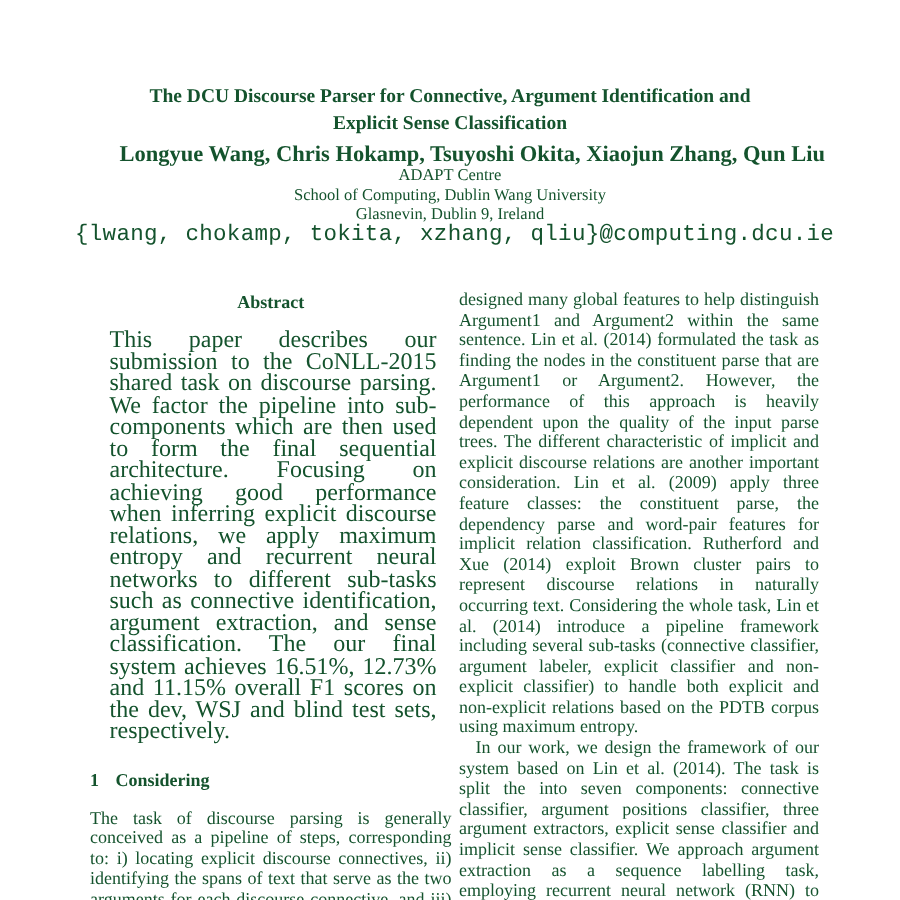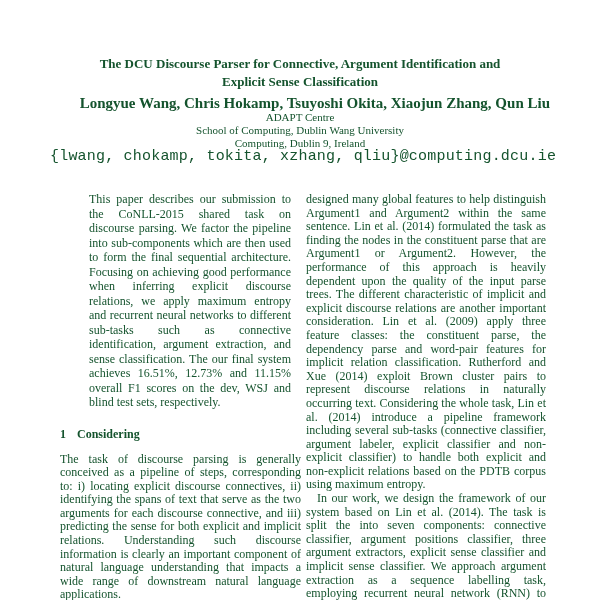"Computing, Dublin 9, Ireland" div.affil { text: Computing -> Glasnevin }
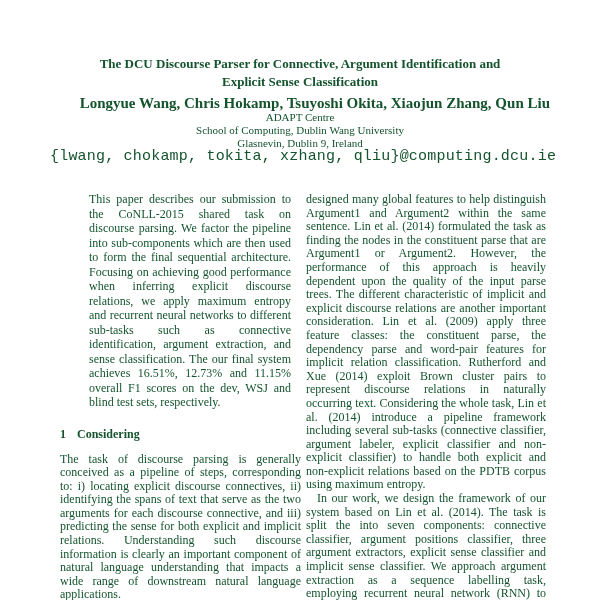"Abstract" div.abstract-heading { html: none -> <div>Abstract</div> }
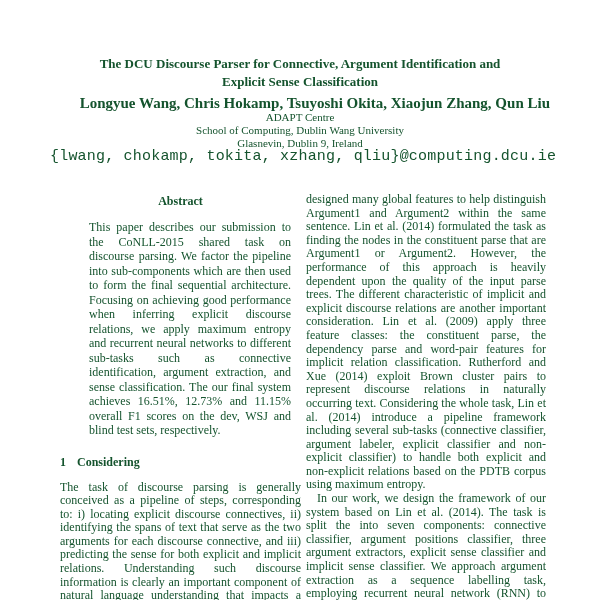"This paper describes our submission" .abstract-body { font-size: 12px -> 16px; margin: 0 10px 0 29px -> 0 10px 0 13px }
